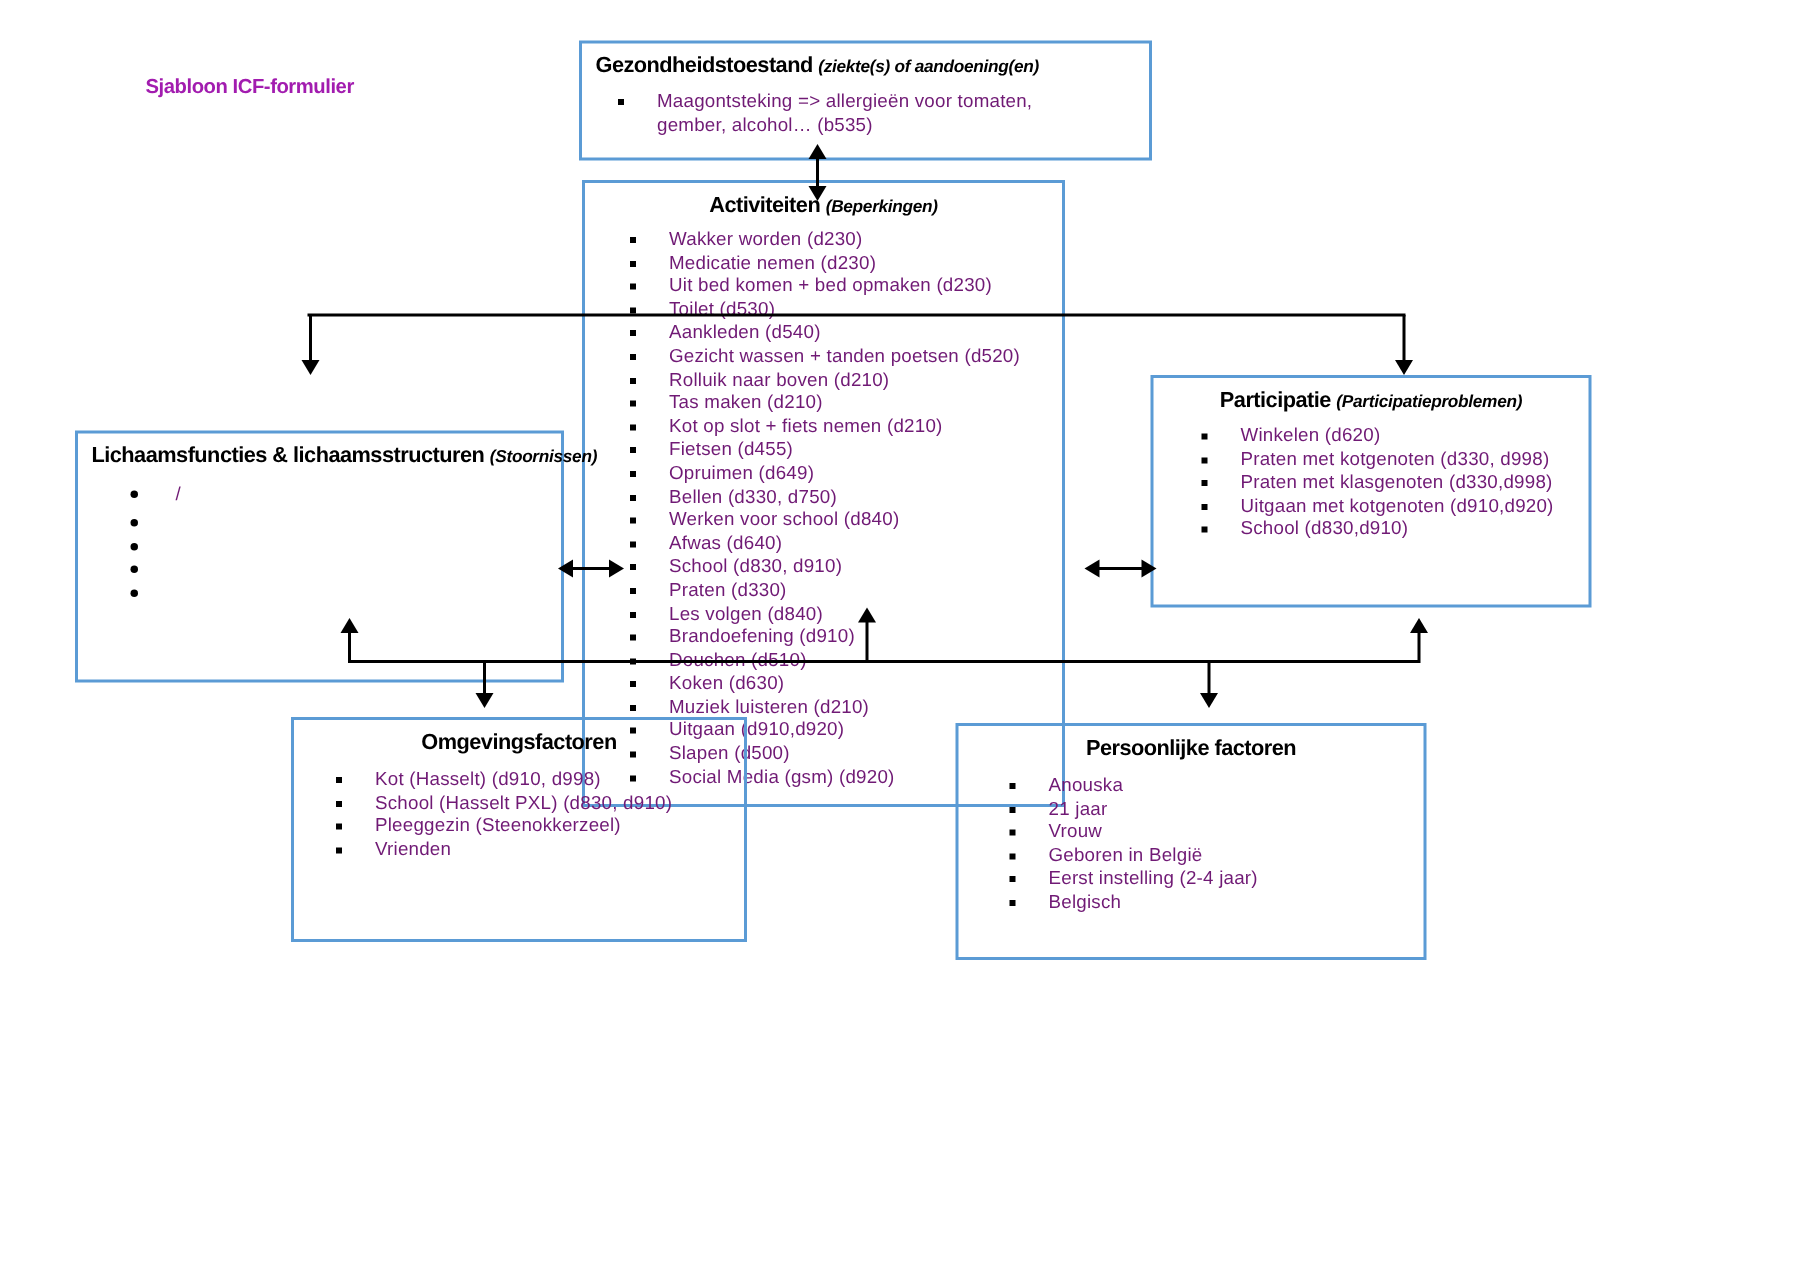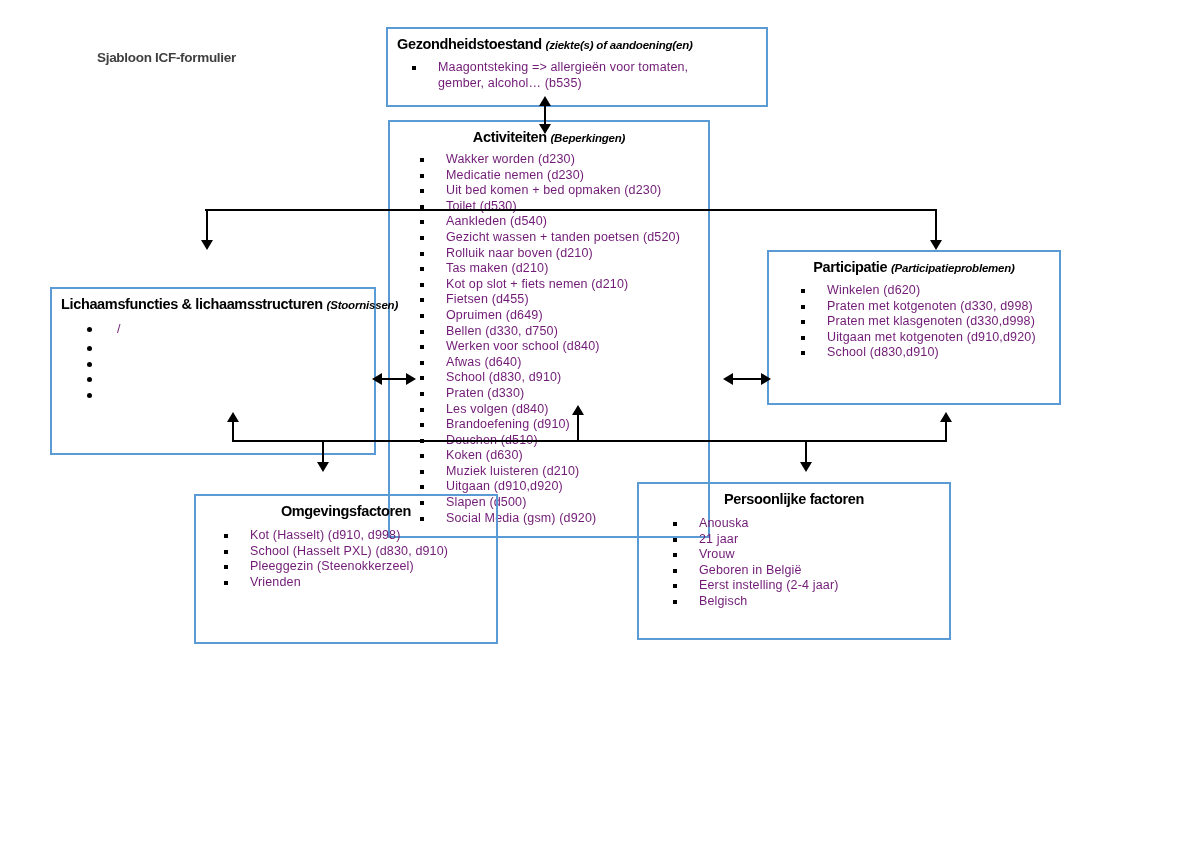"Sjabloon ICF-formulier" #page-heading { color: #404040 -> #a21caf }
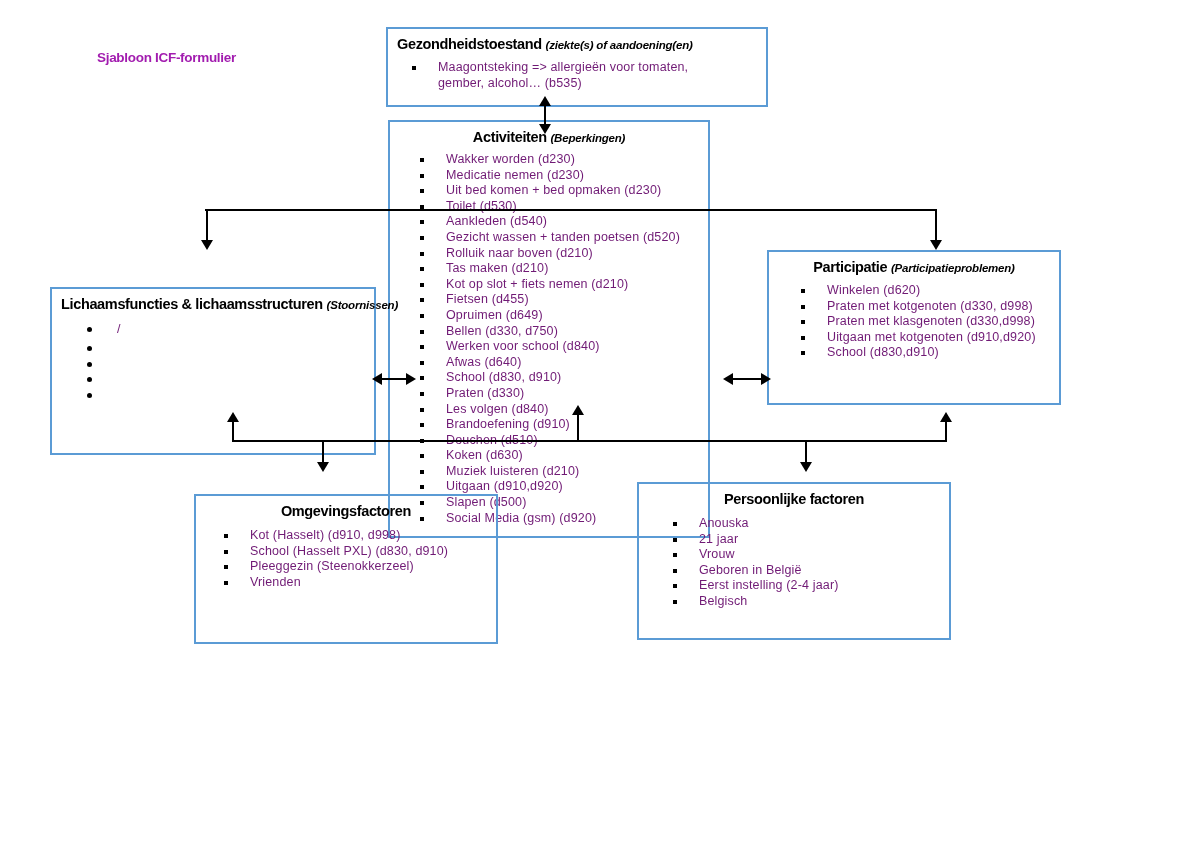"Omgevingsfactoren" div.box { top: 494px -> 478px }
